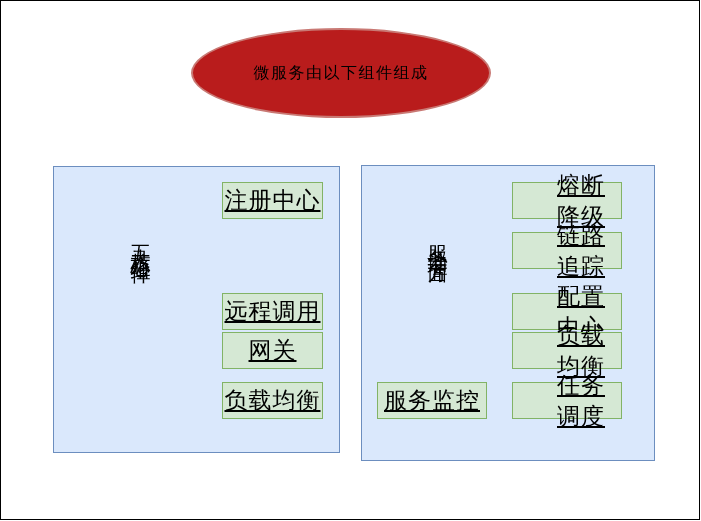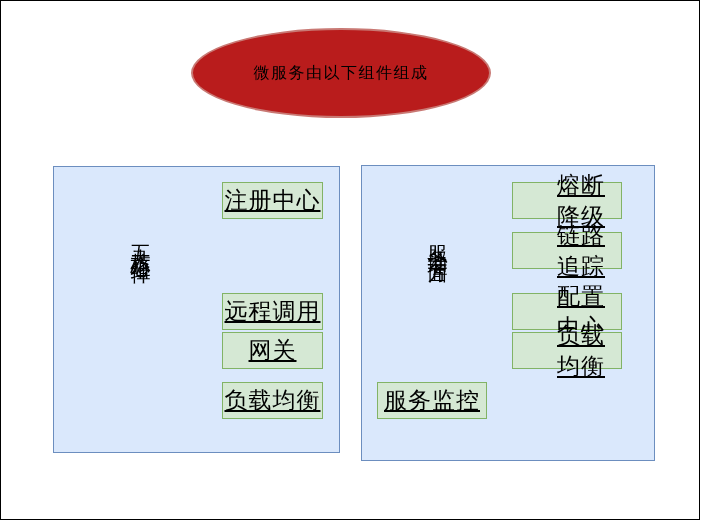"任务调度" div.item { html: none -> <div>任务调度</div> }
